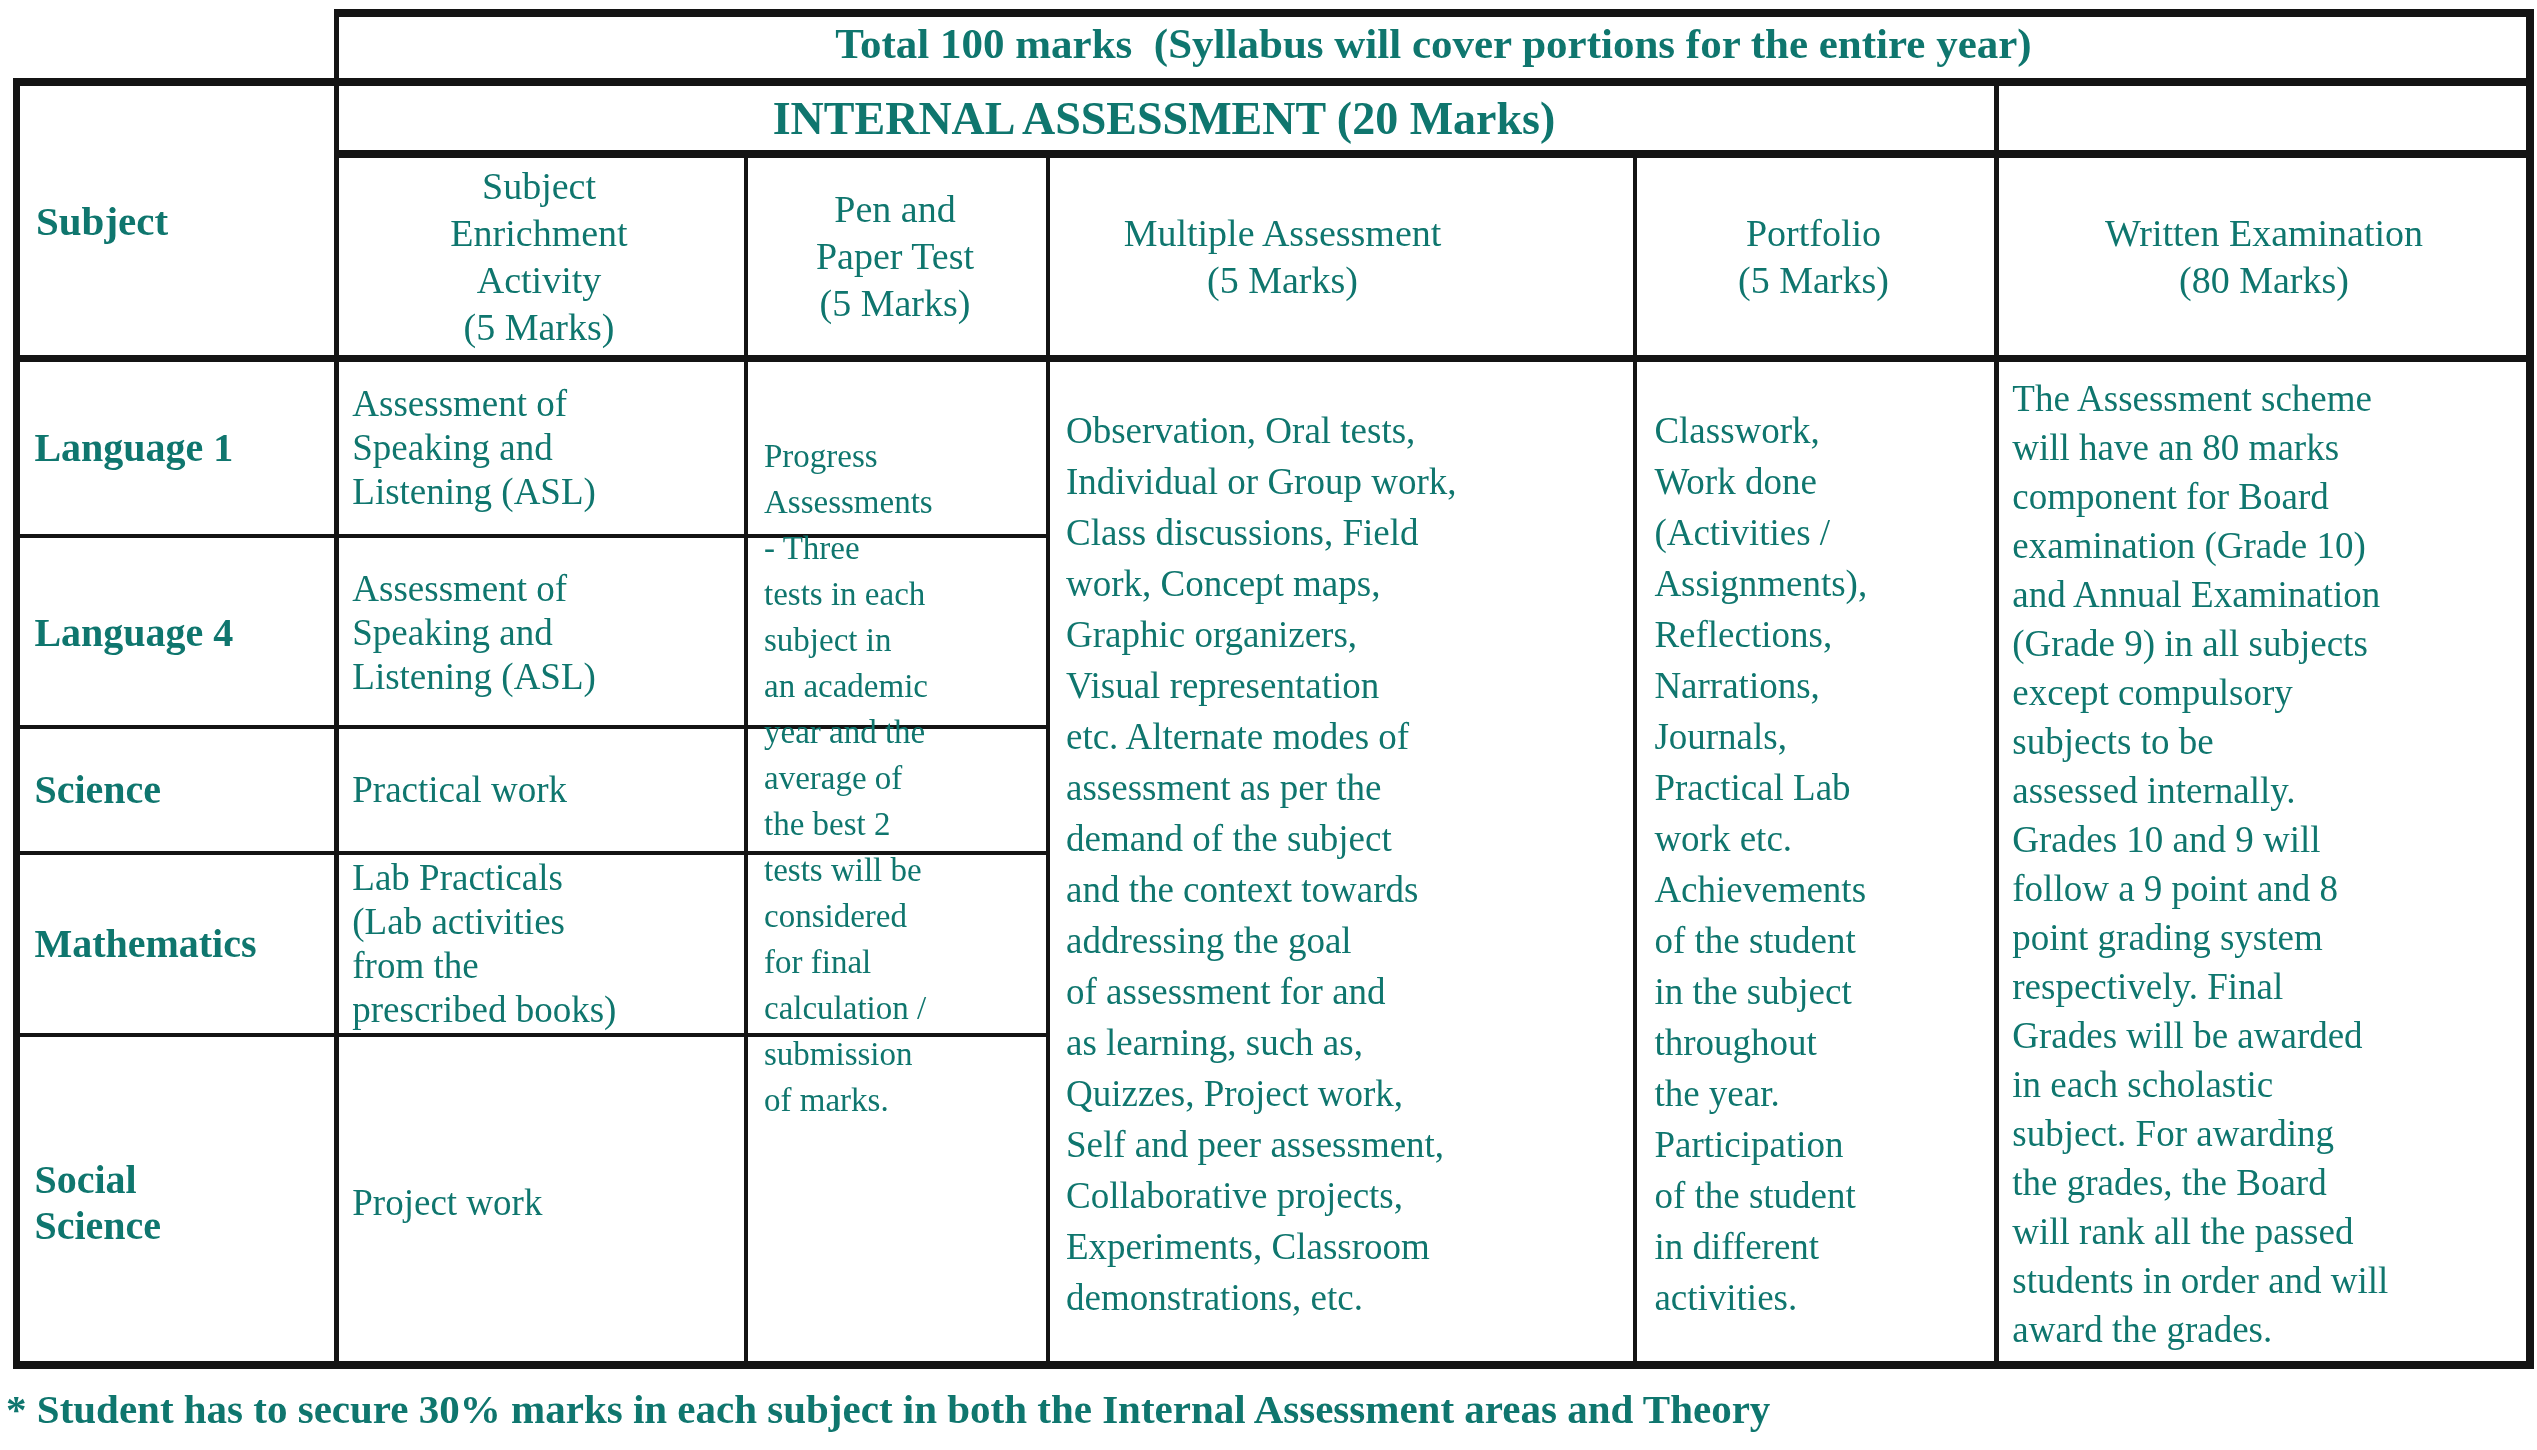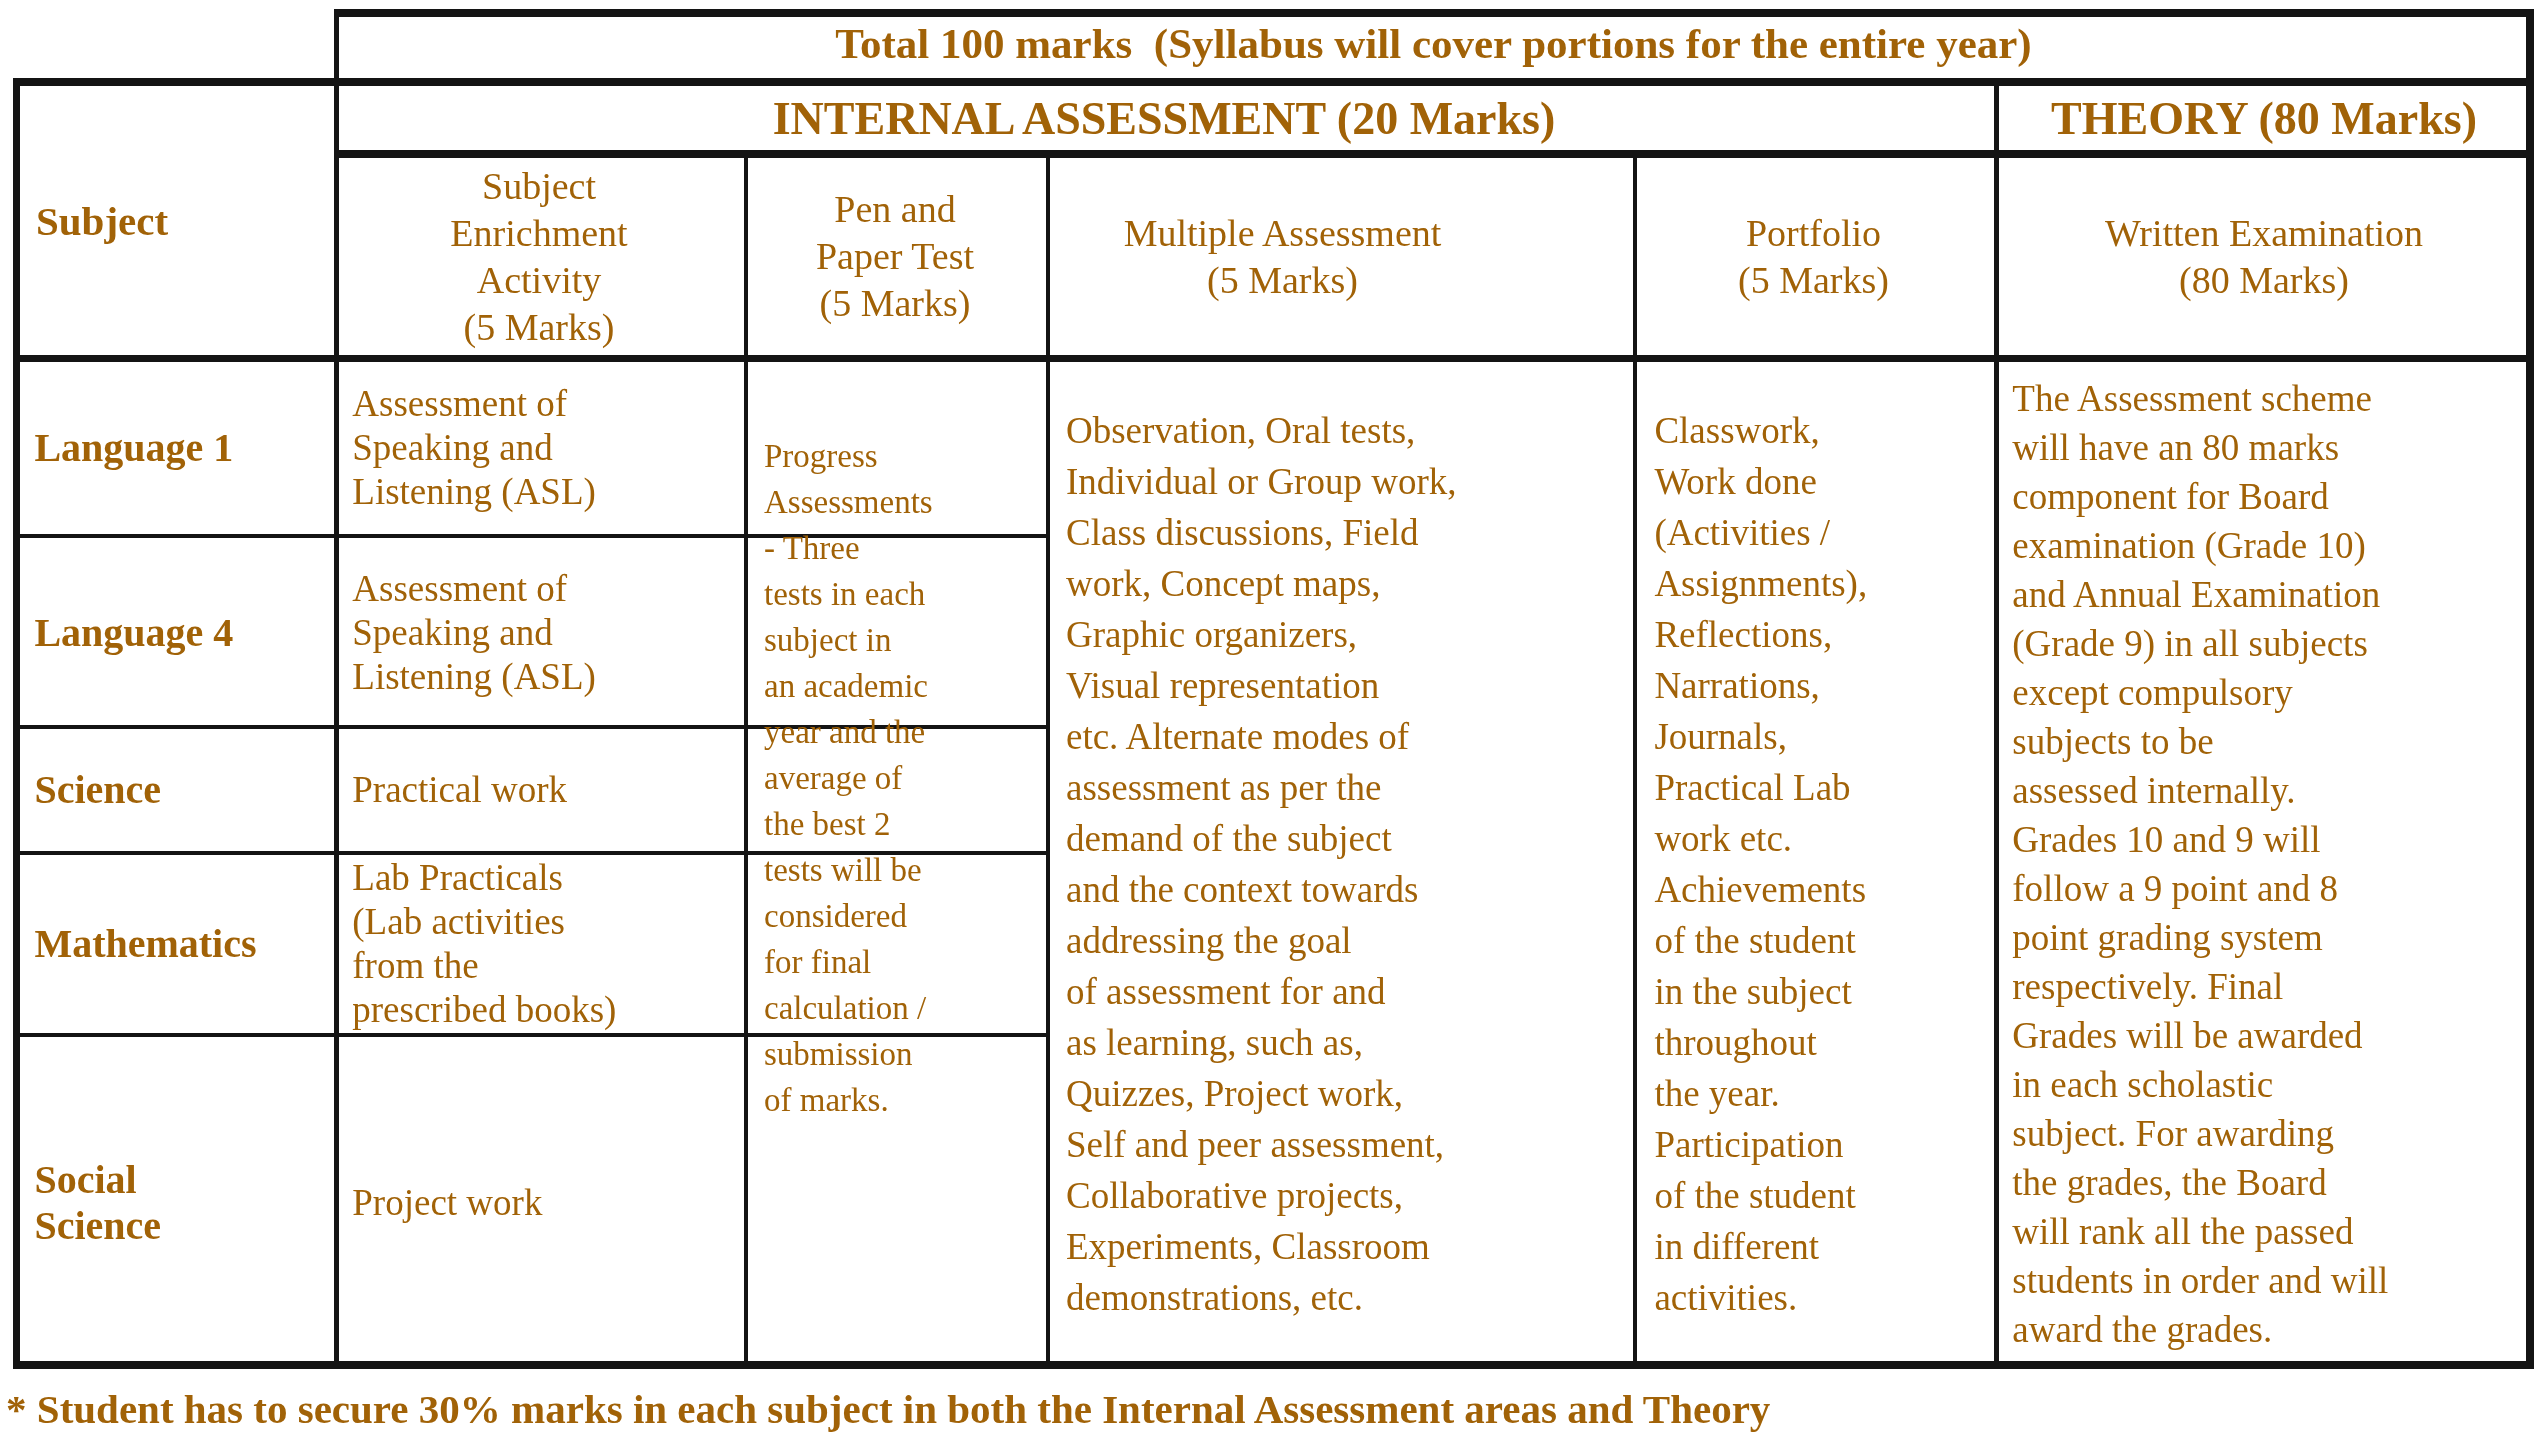"Total 100 marks (Syllabus will" #page { color: #a16207 -> #0f766e }
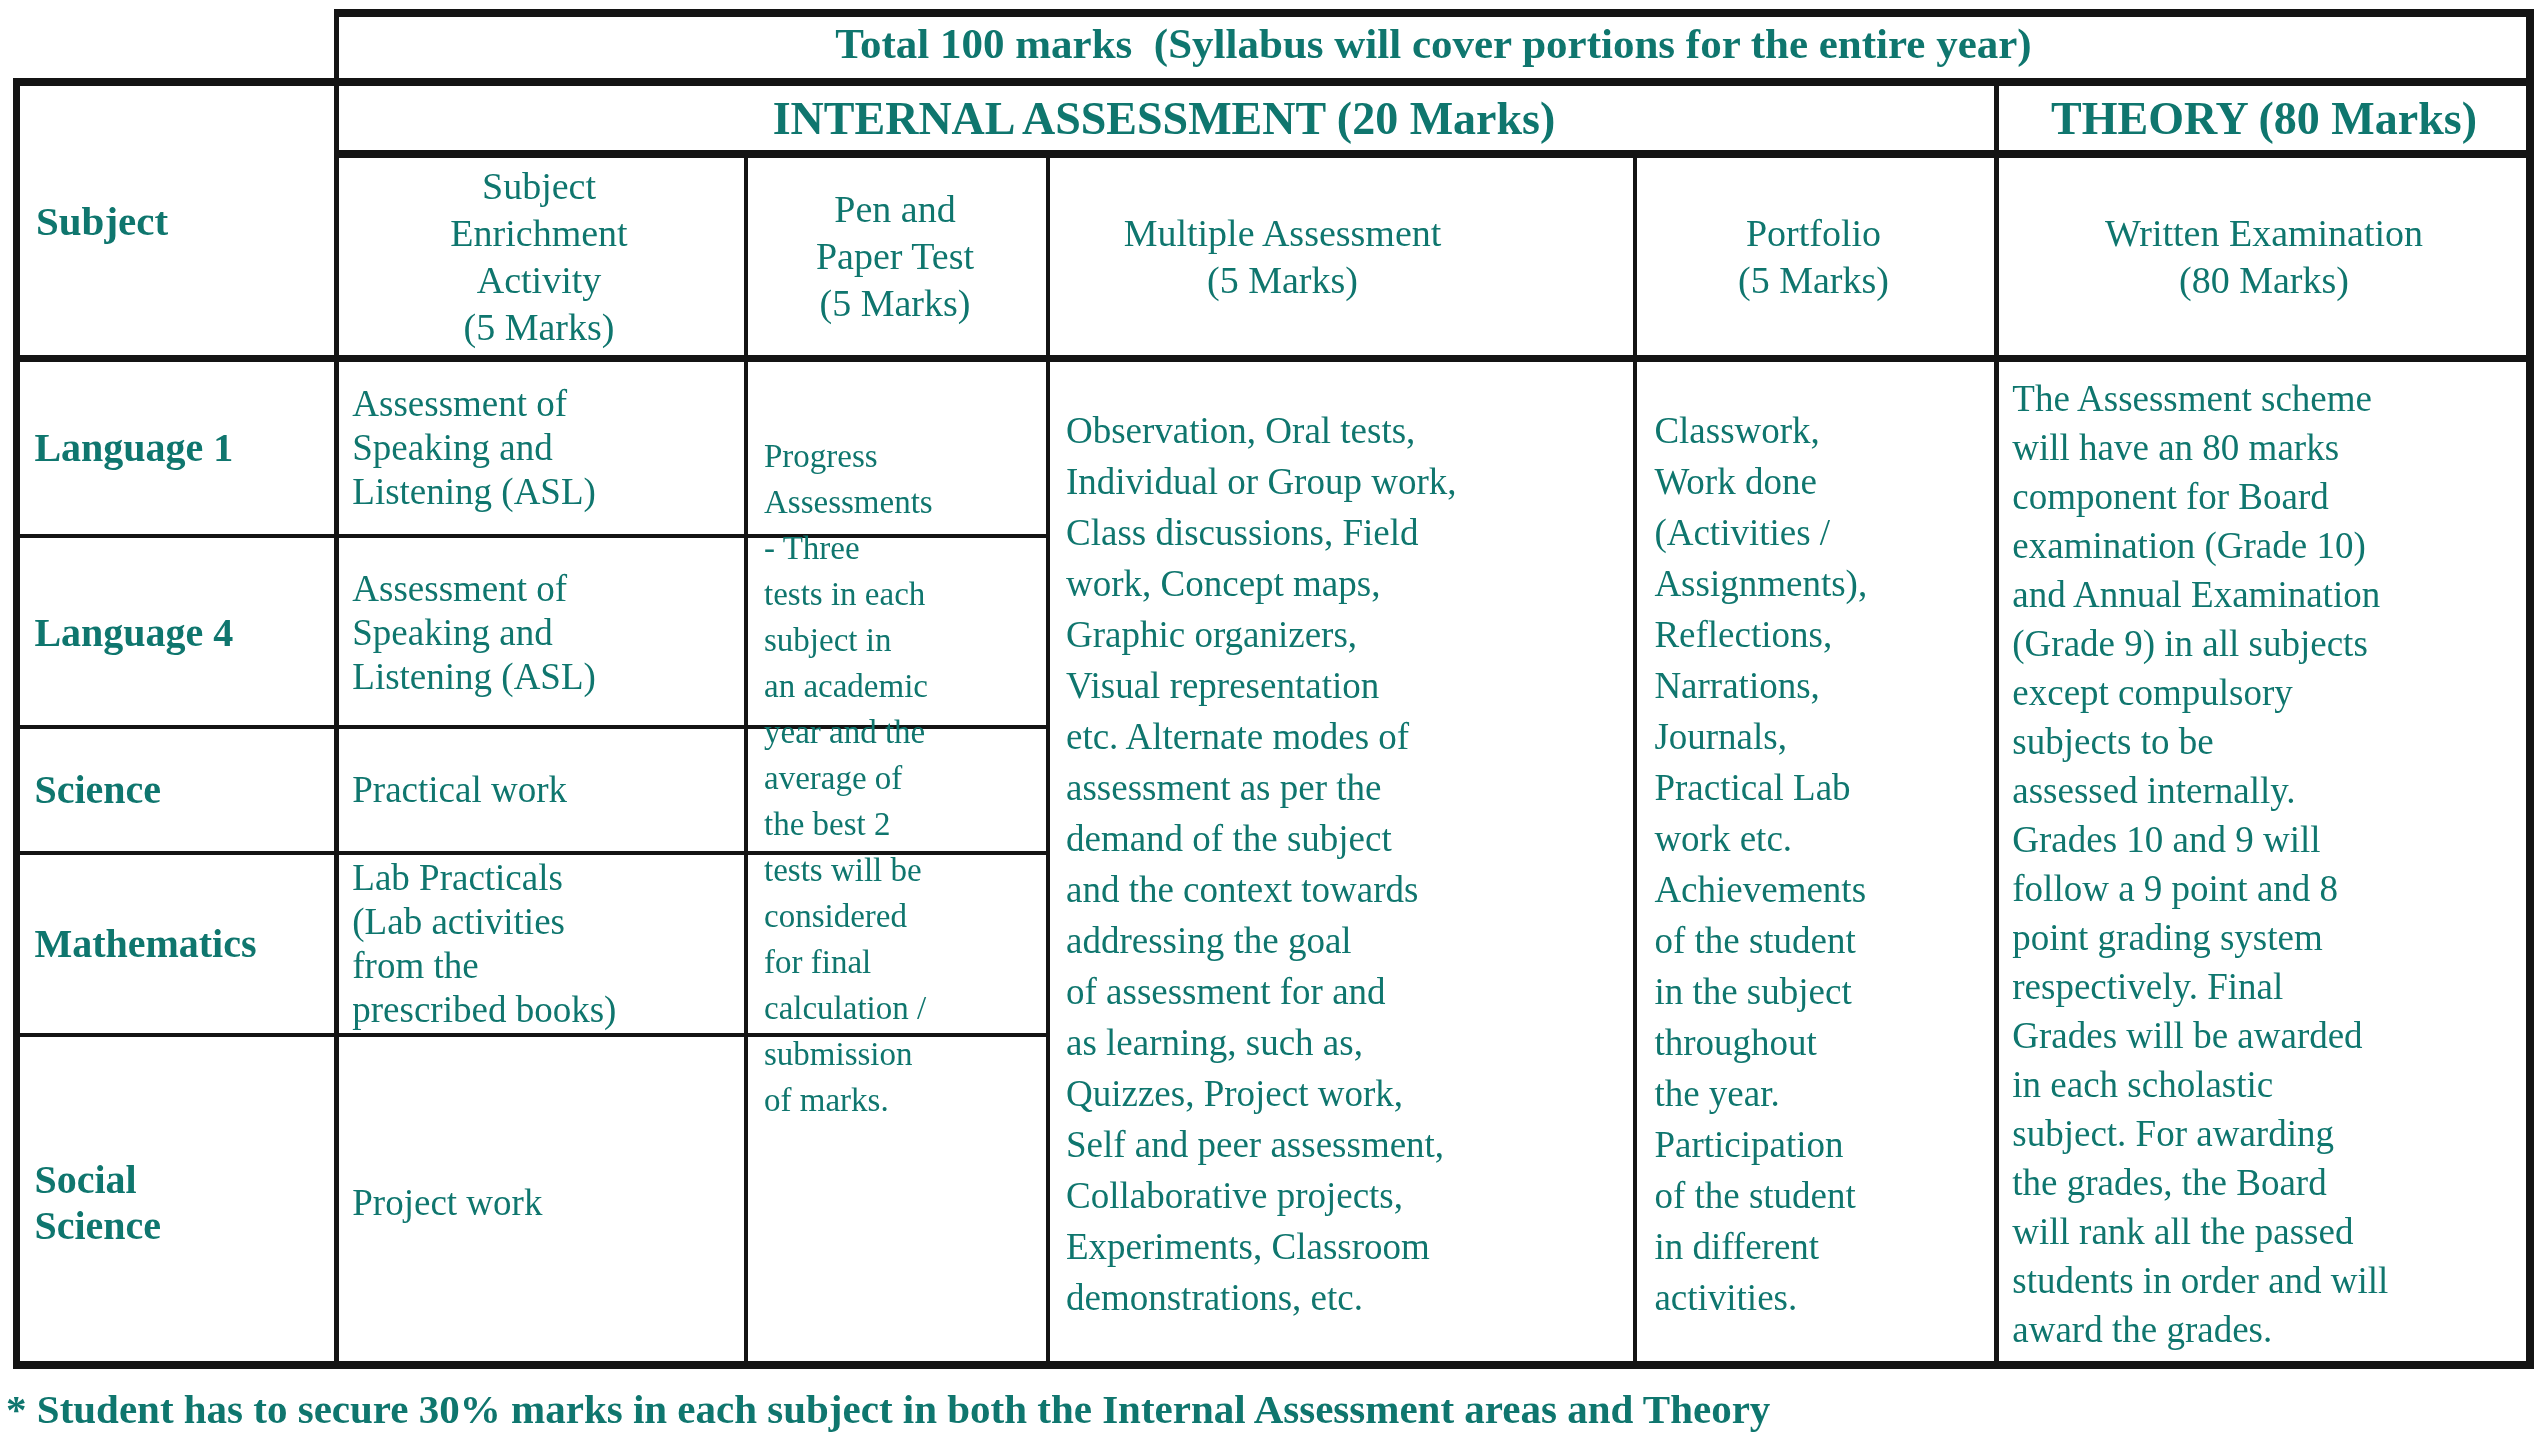"THEORY (80 Marks)" div.cell { html: <div> <span>THEORY (80 Marks)</span> </div> -> none }
